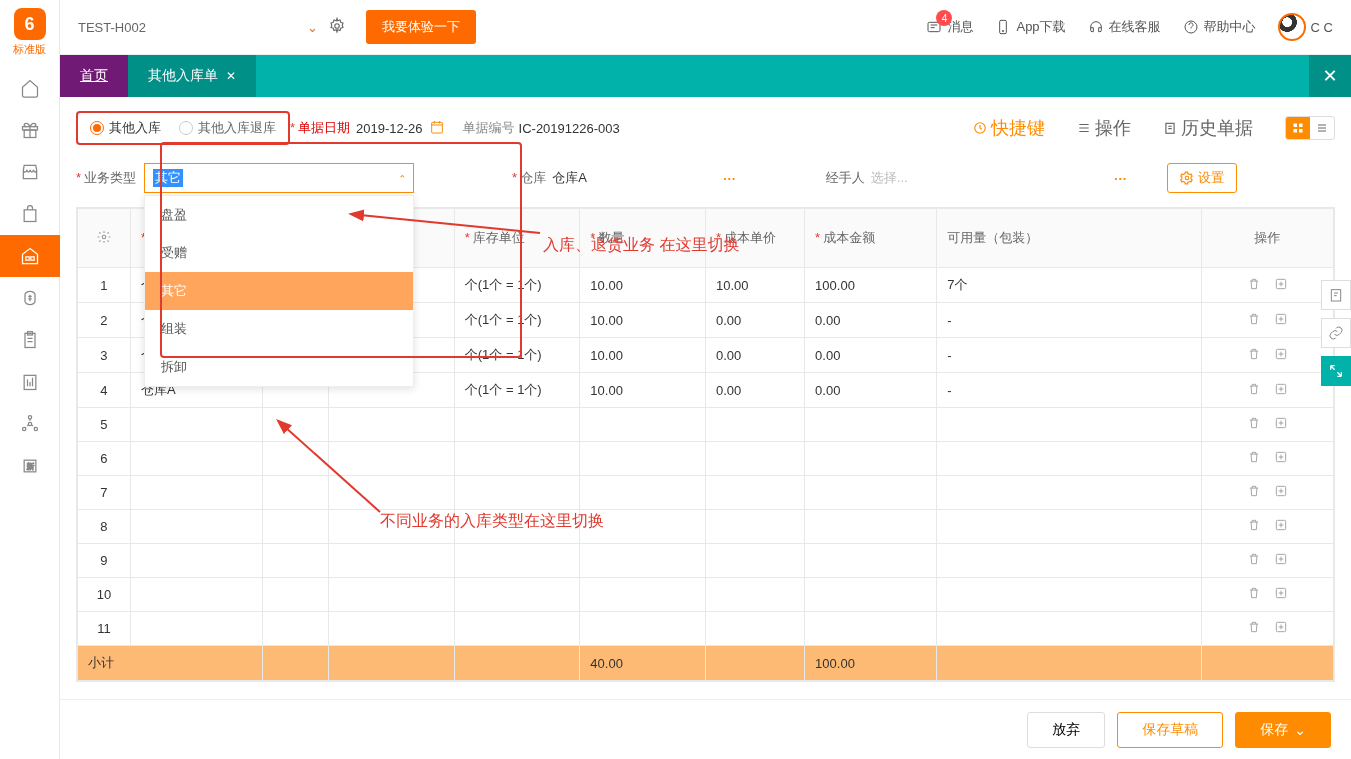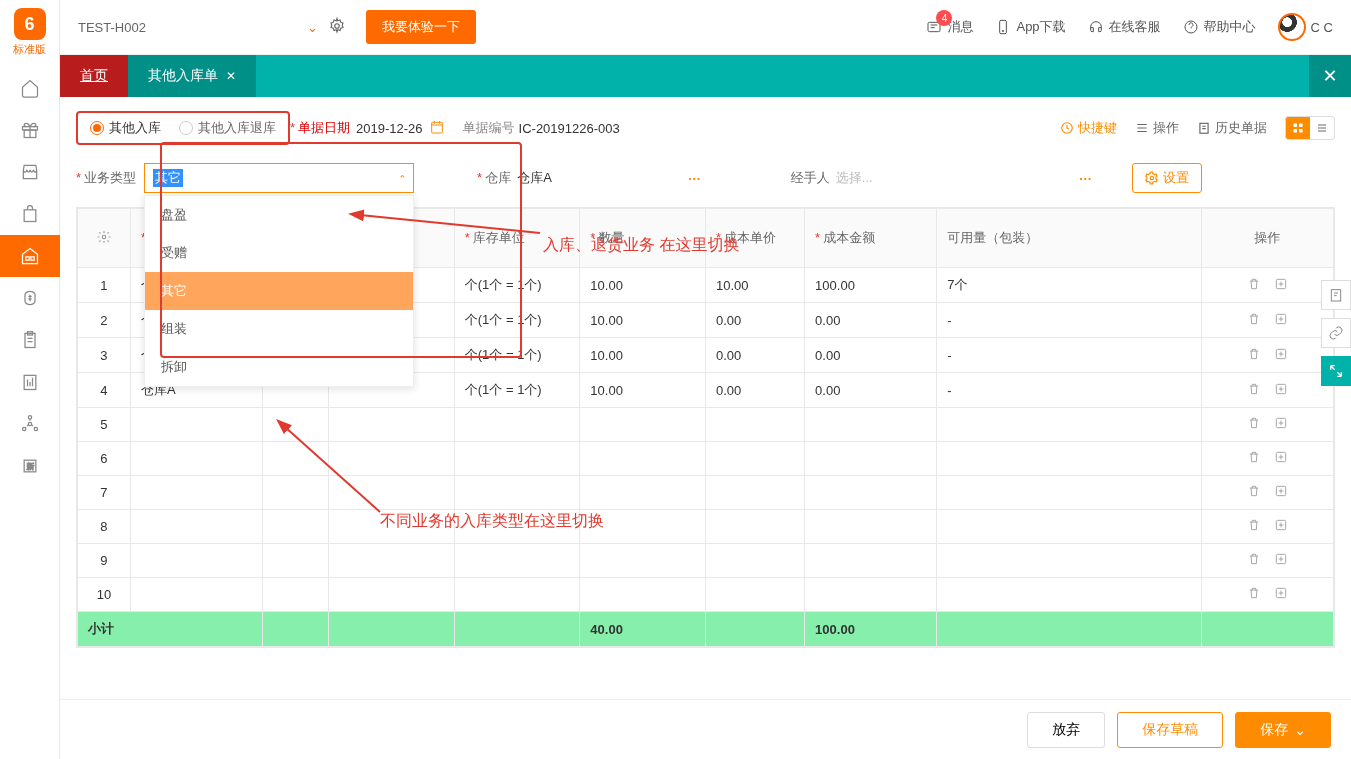"首页" .tab.home { background: #b91c1c -> #701a75 }
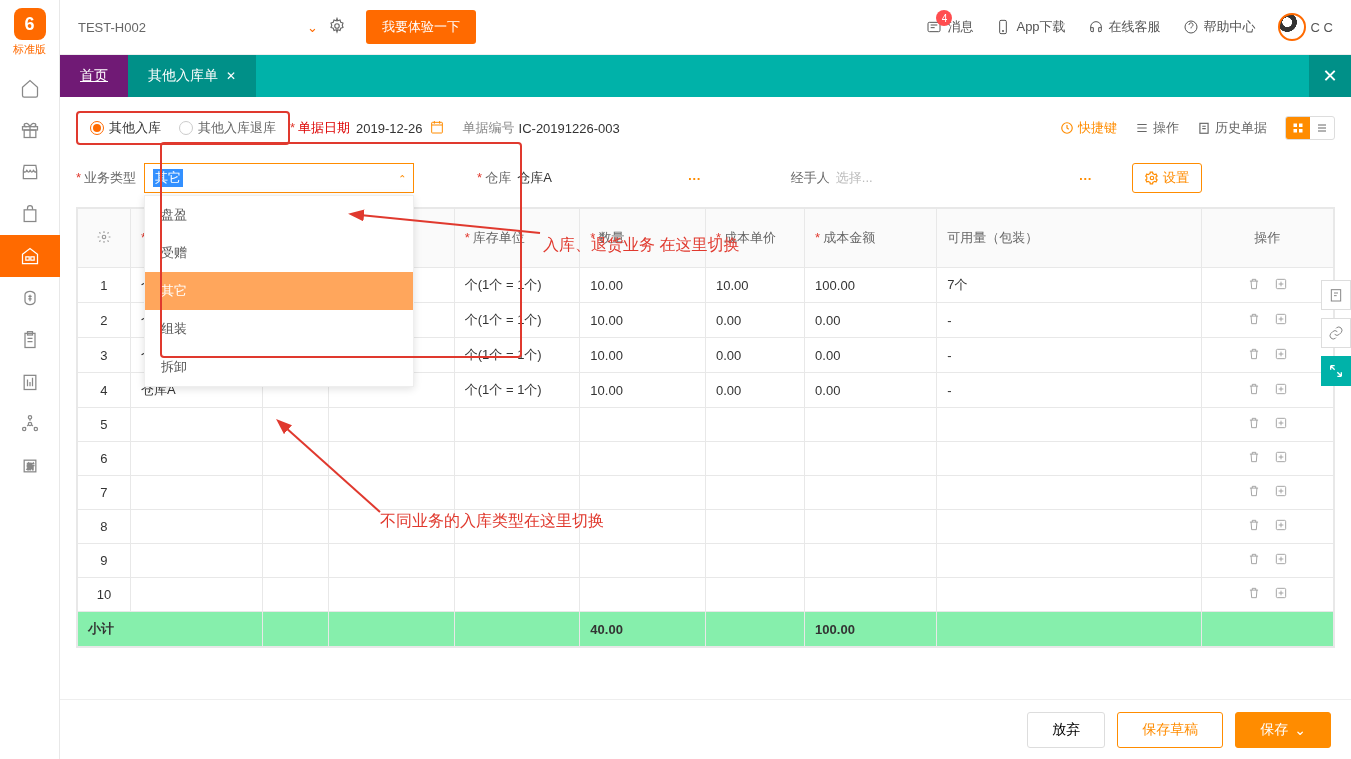"快捷键" .right-tools { font-size: 13px -> 18px; gap: 18px -> 32px }
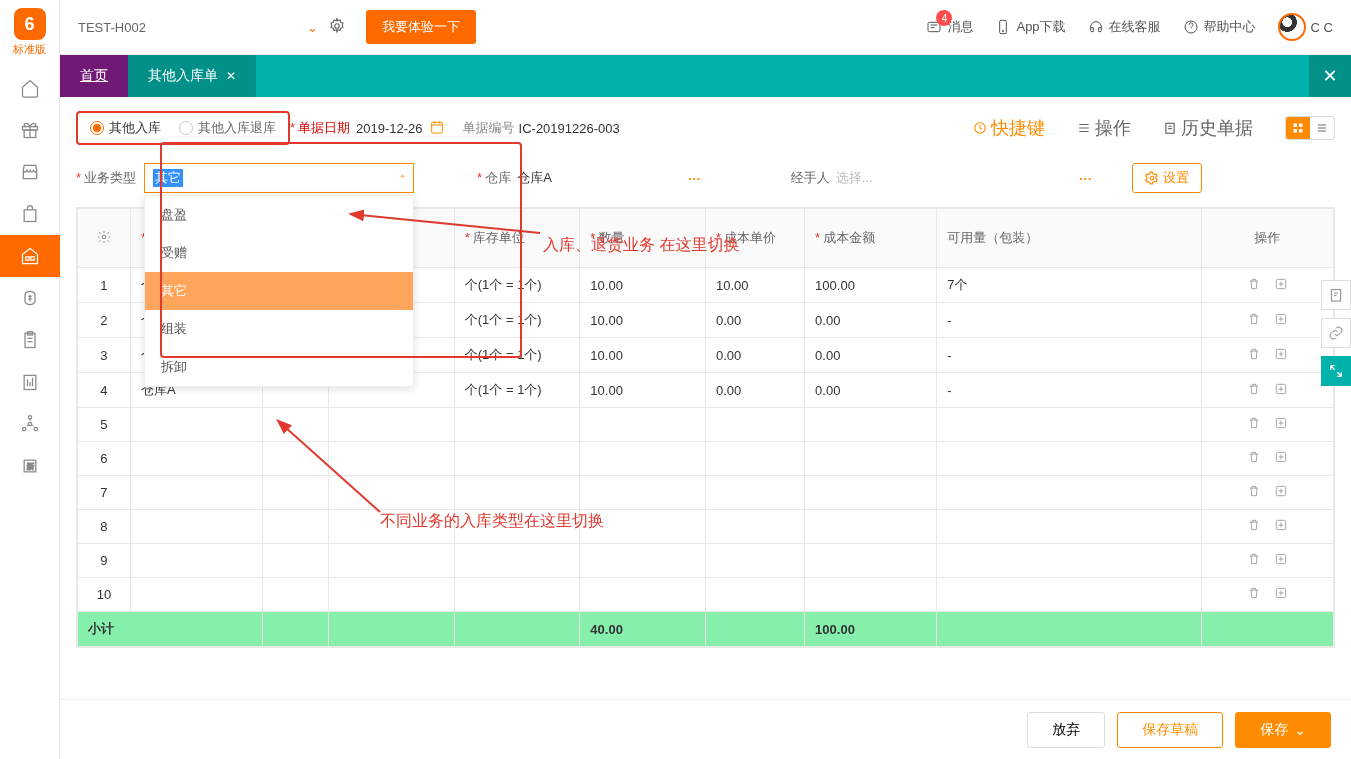"* 仓库" .wh-group { margin-left: 55px -> 90px }
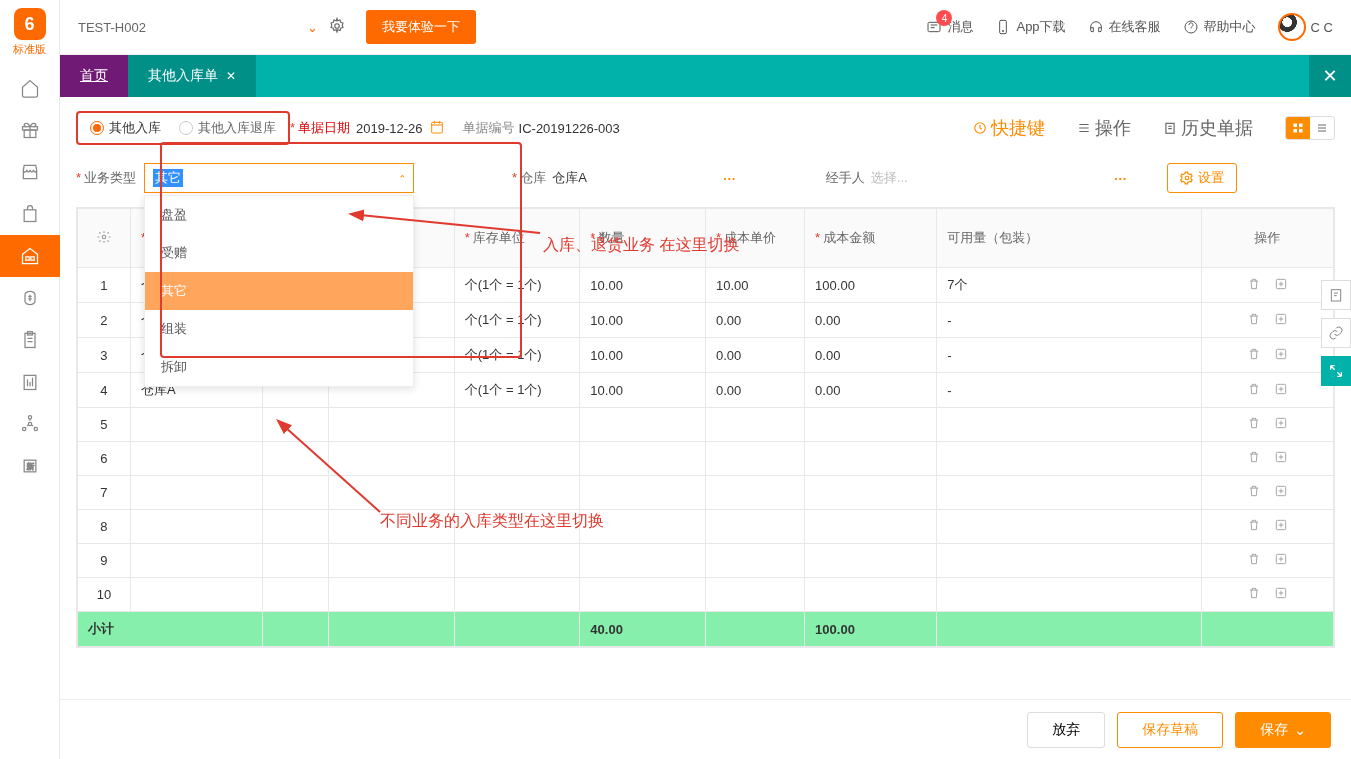"11" tr { html: none -> <tr> <td>11</td> <td></td> <td></td> <td></td> <td></td> <td></td> <td></td> <td></td> <td></td> <td> <span><svg> <path></path> </svg></span> <span><svg> <rect></rect> <path></path> </svg></span> </td> </tr> }
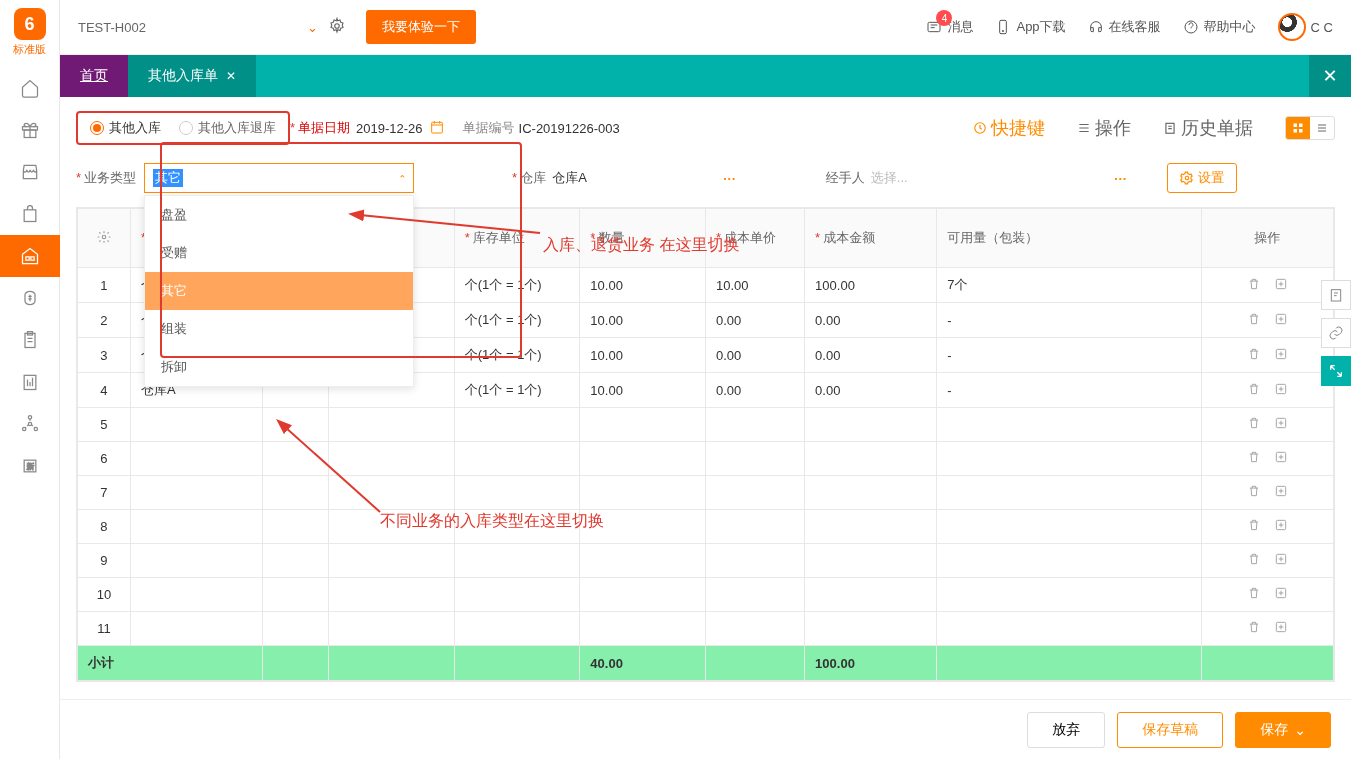"小计" .subtotal-row td { background: #86efac -> #fdba74; font-weight: bold -> normal }
